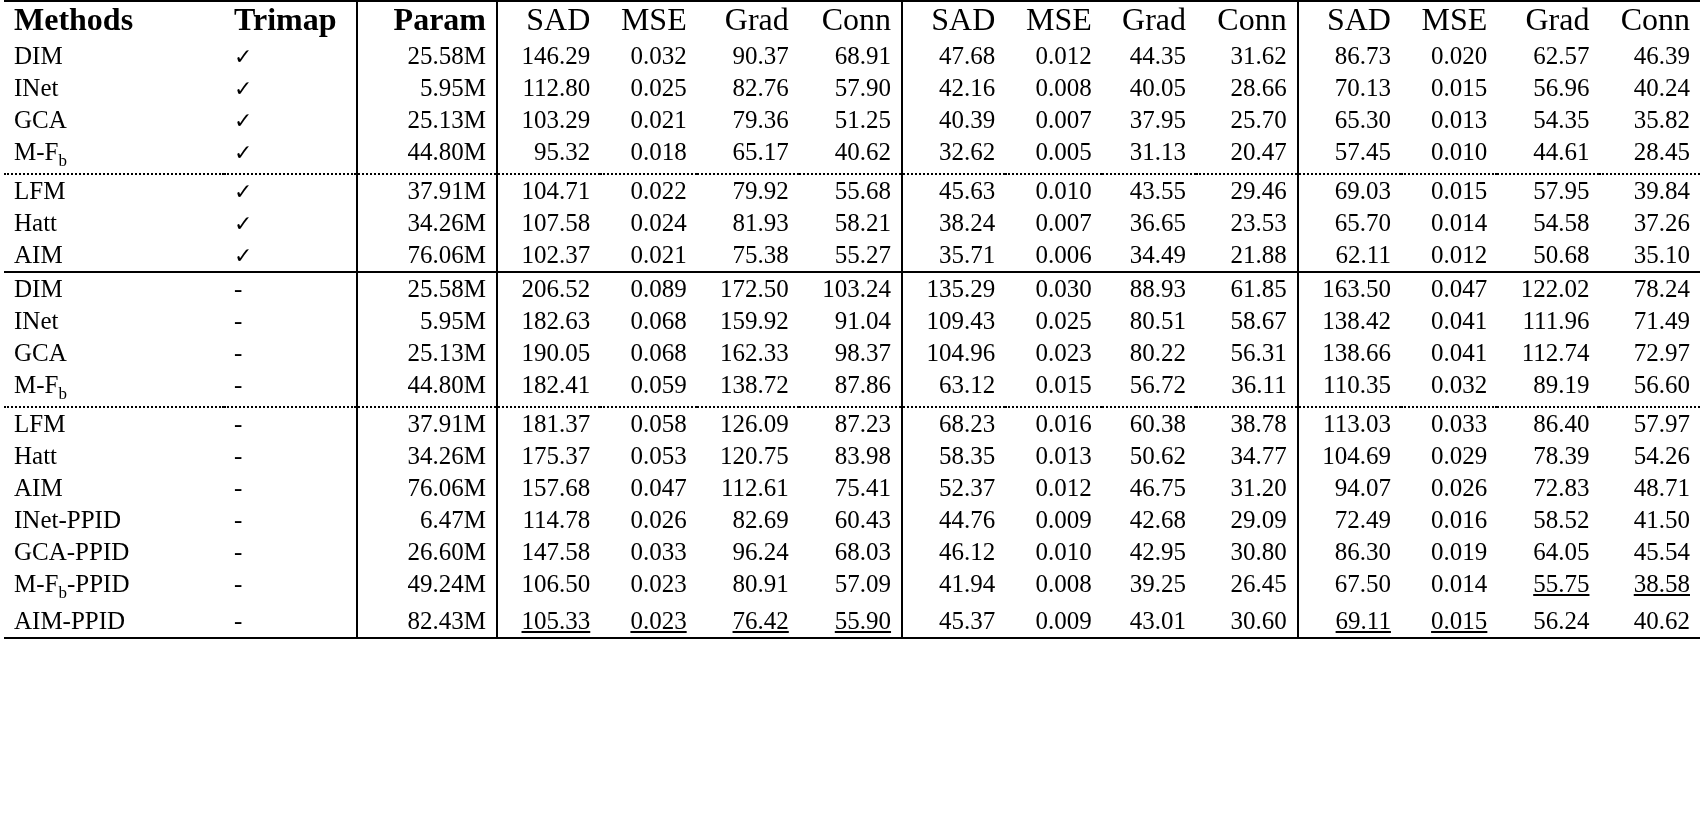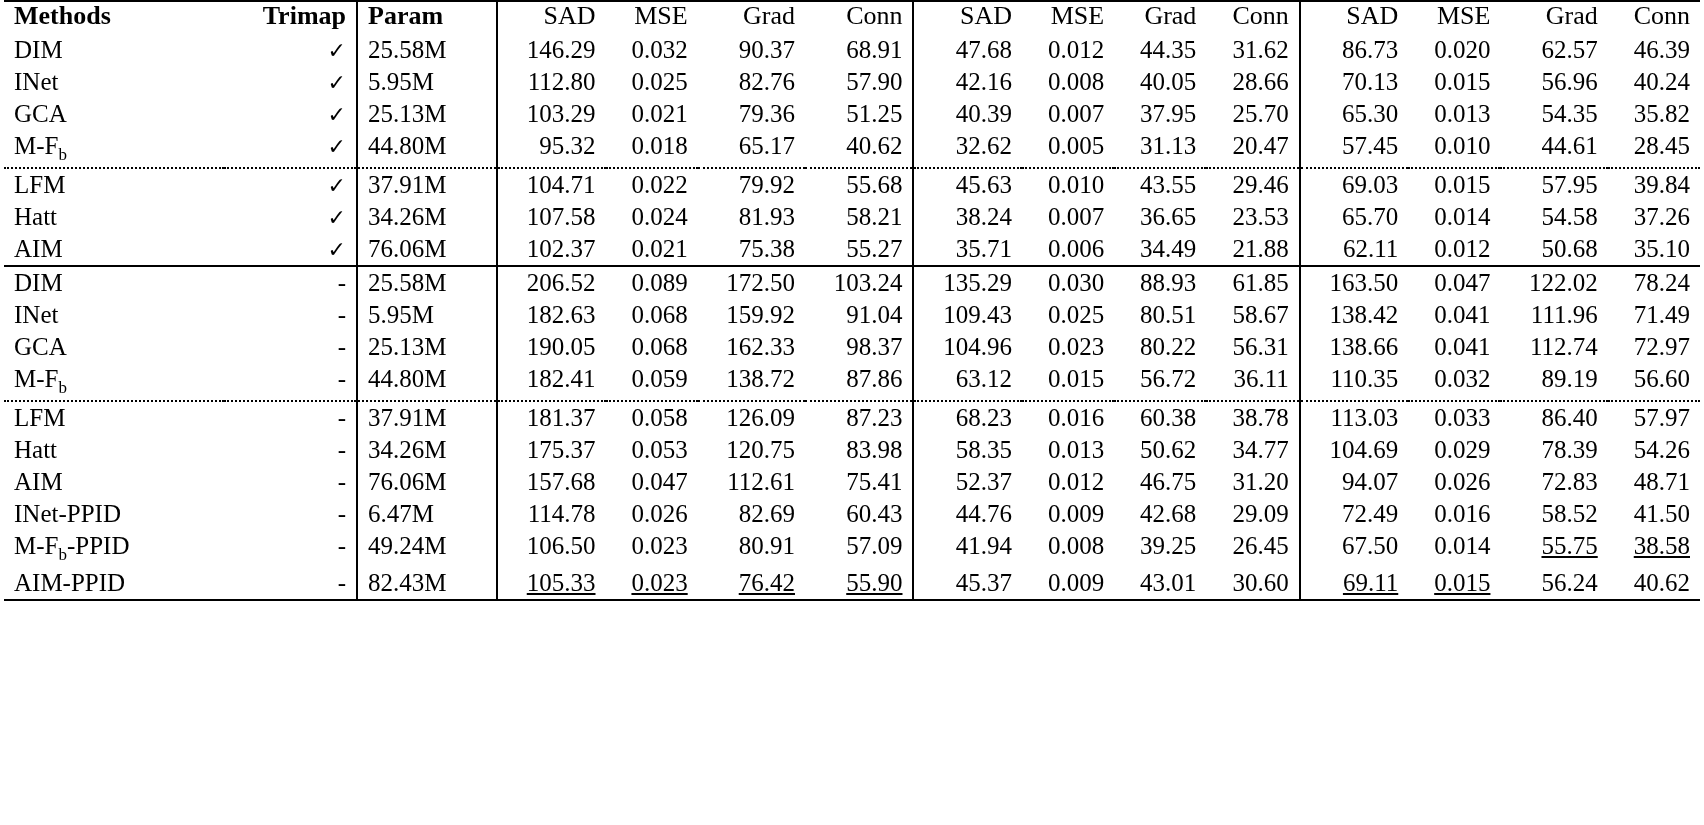"Methods" tr.head th { font-size: 26px -> 32px }
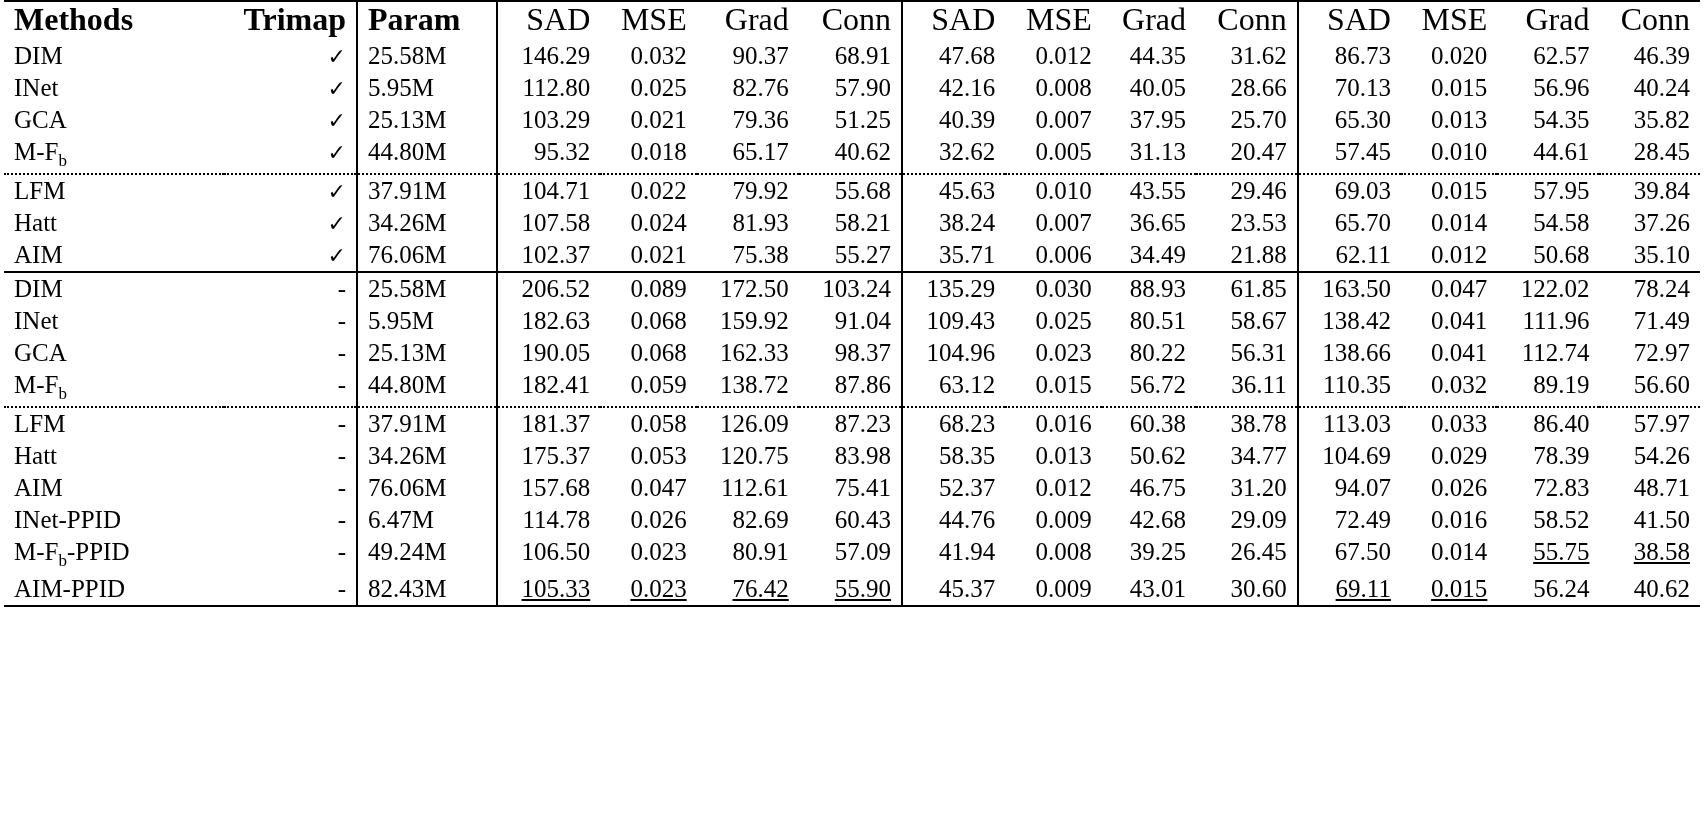"Trimap" .c-trimap { text-align: right -> left }
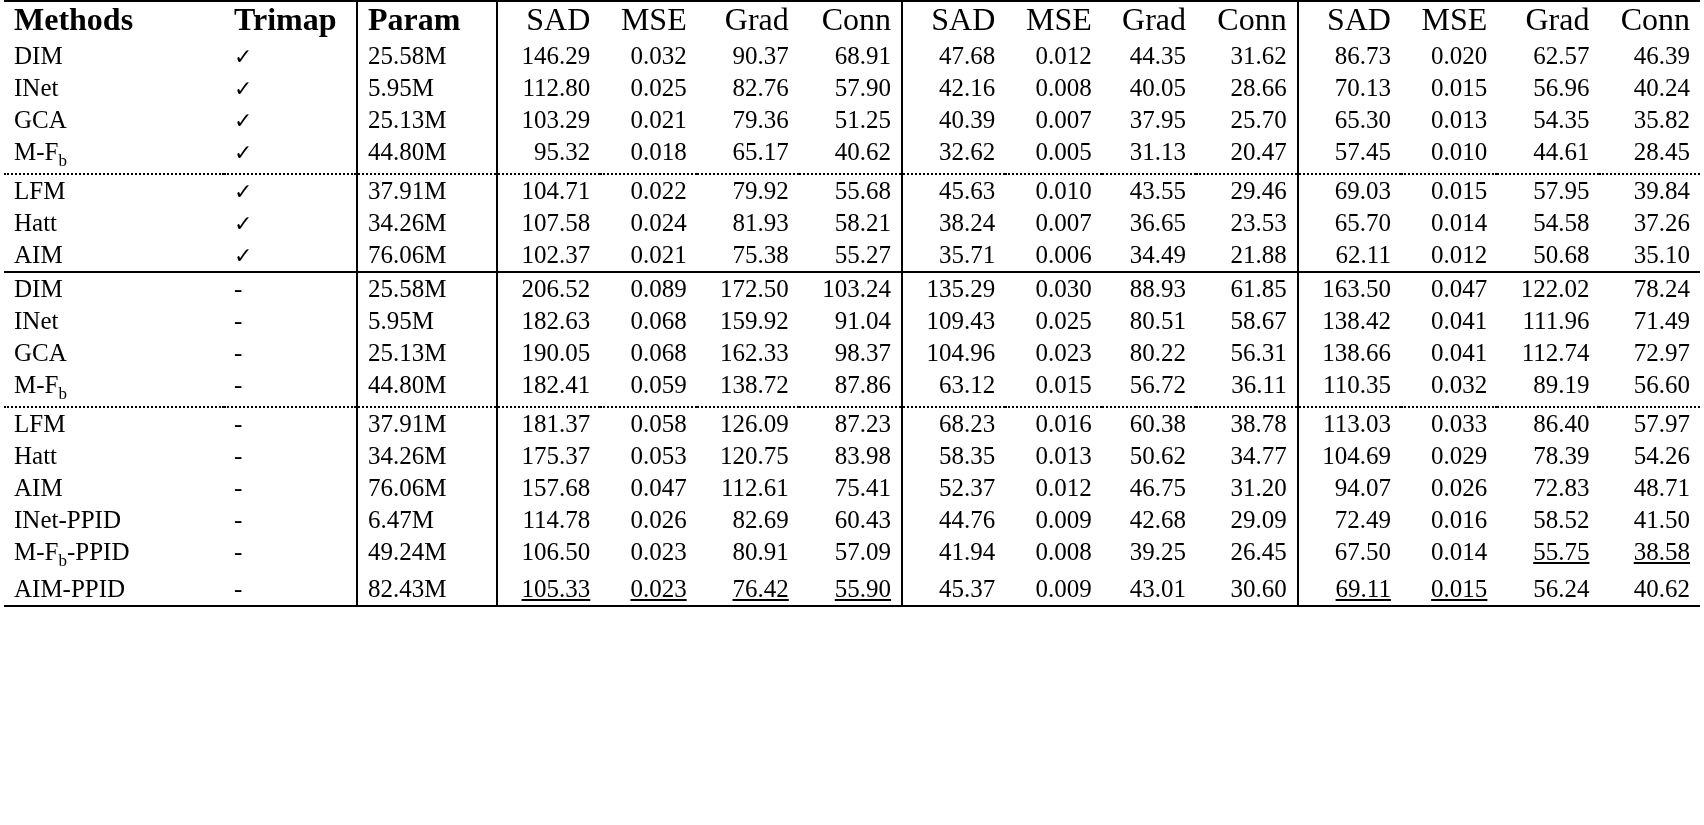"Param" .c-param { text-align: left -> right }
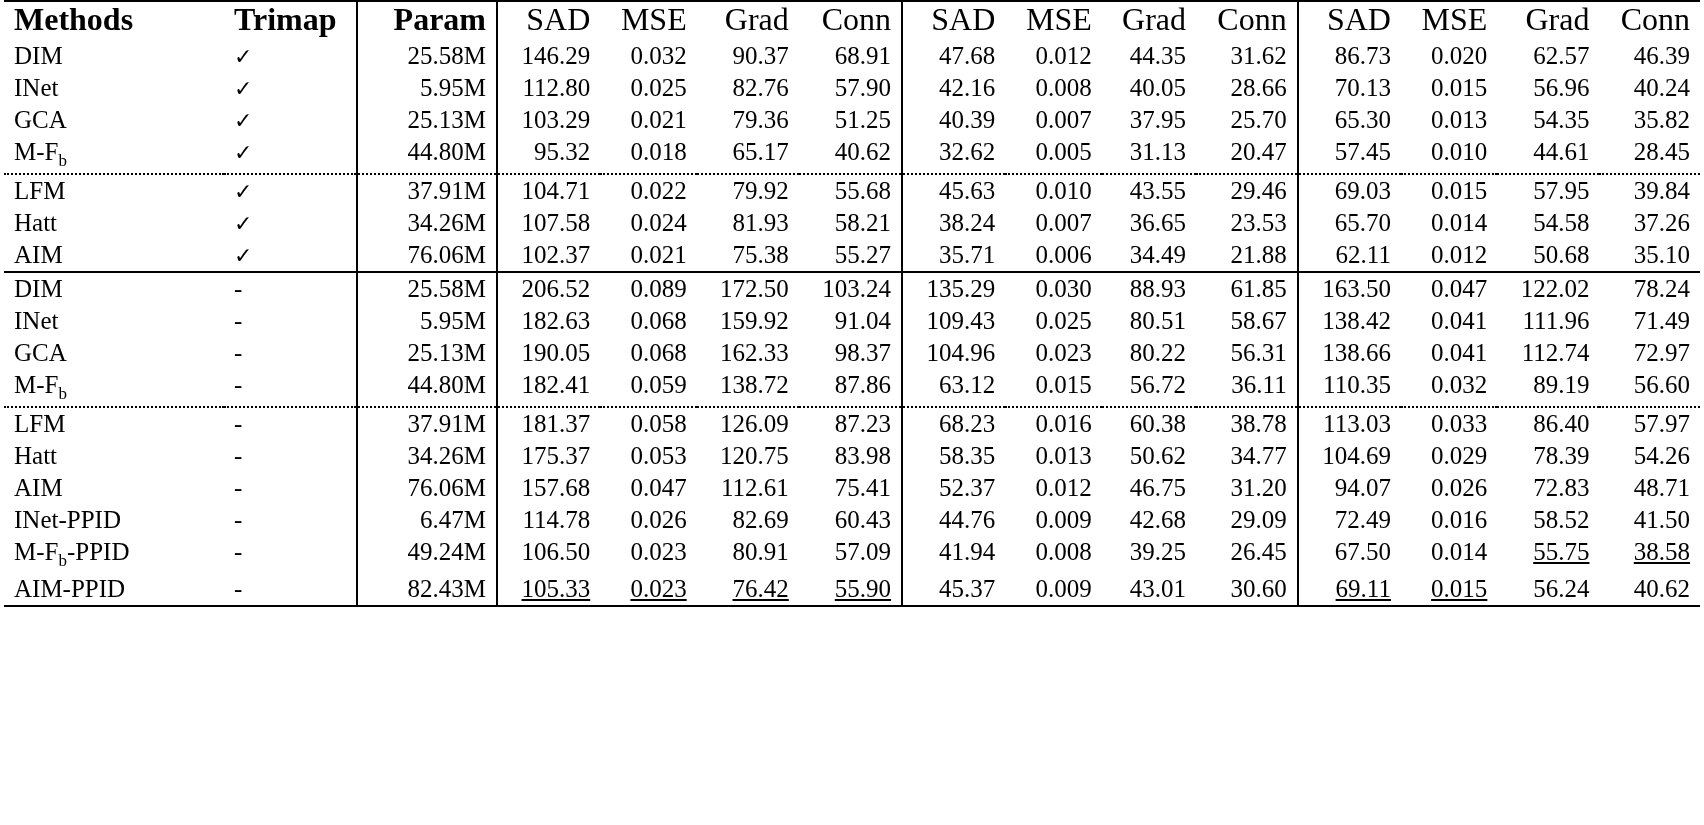"GCA-PPID" tr { html: none -> <tr> <td>GCA-PPID</td> <td><span>-</span></td> <td>26.60M</td> <td>147.58</td> <td>0.033</td> <td>96.24</td> <td>68.03</td> <td>46.12</td> <td>0.010</td> <td>42.95</td> <td>30.80</td> <td>86.30</td> <td>0.019</td> <td>64.05</td> <td>45.54</td> </tr> }
